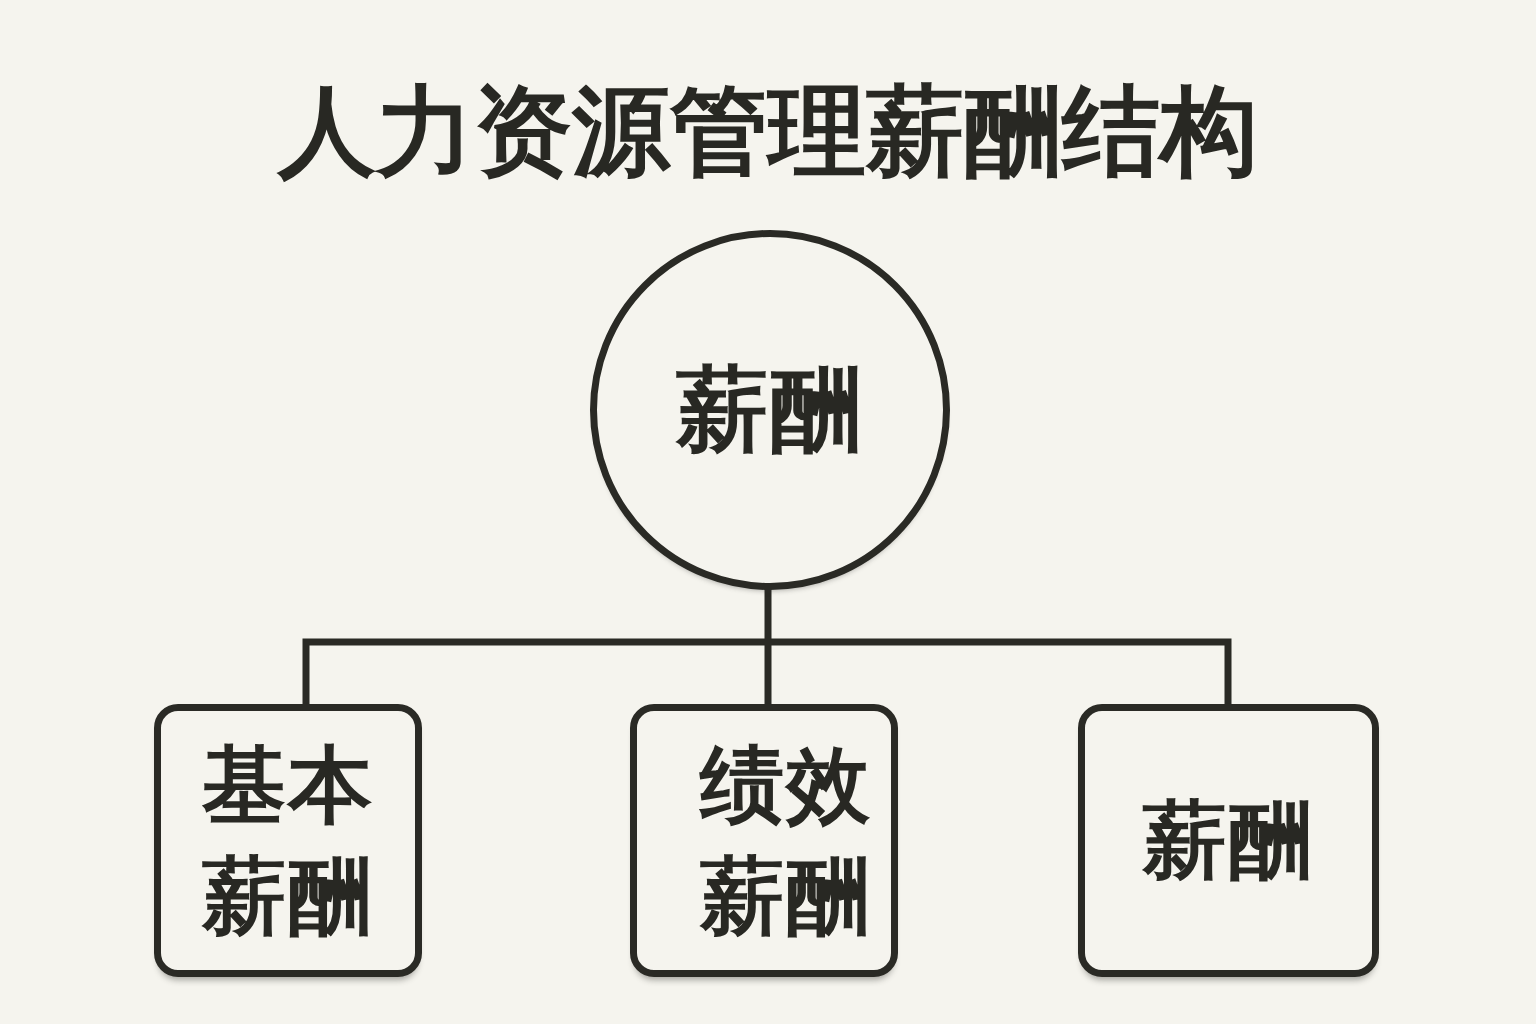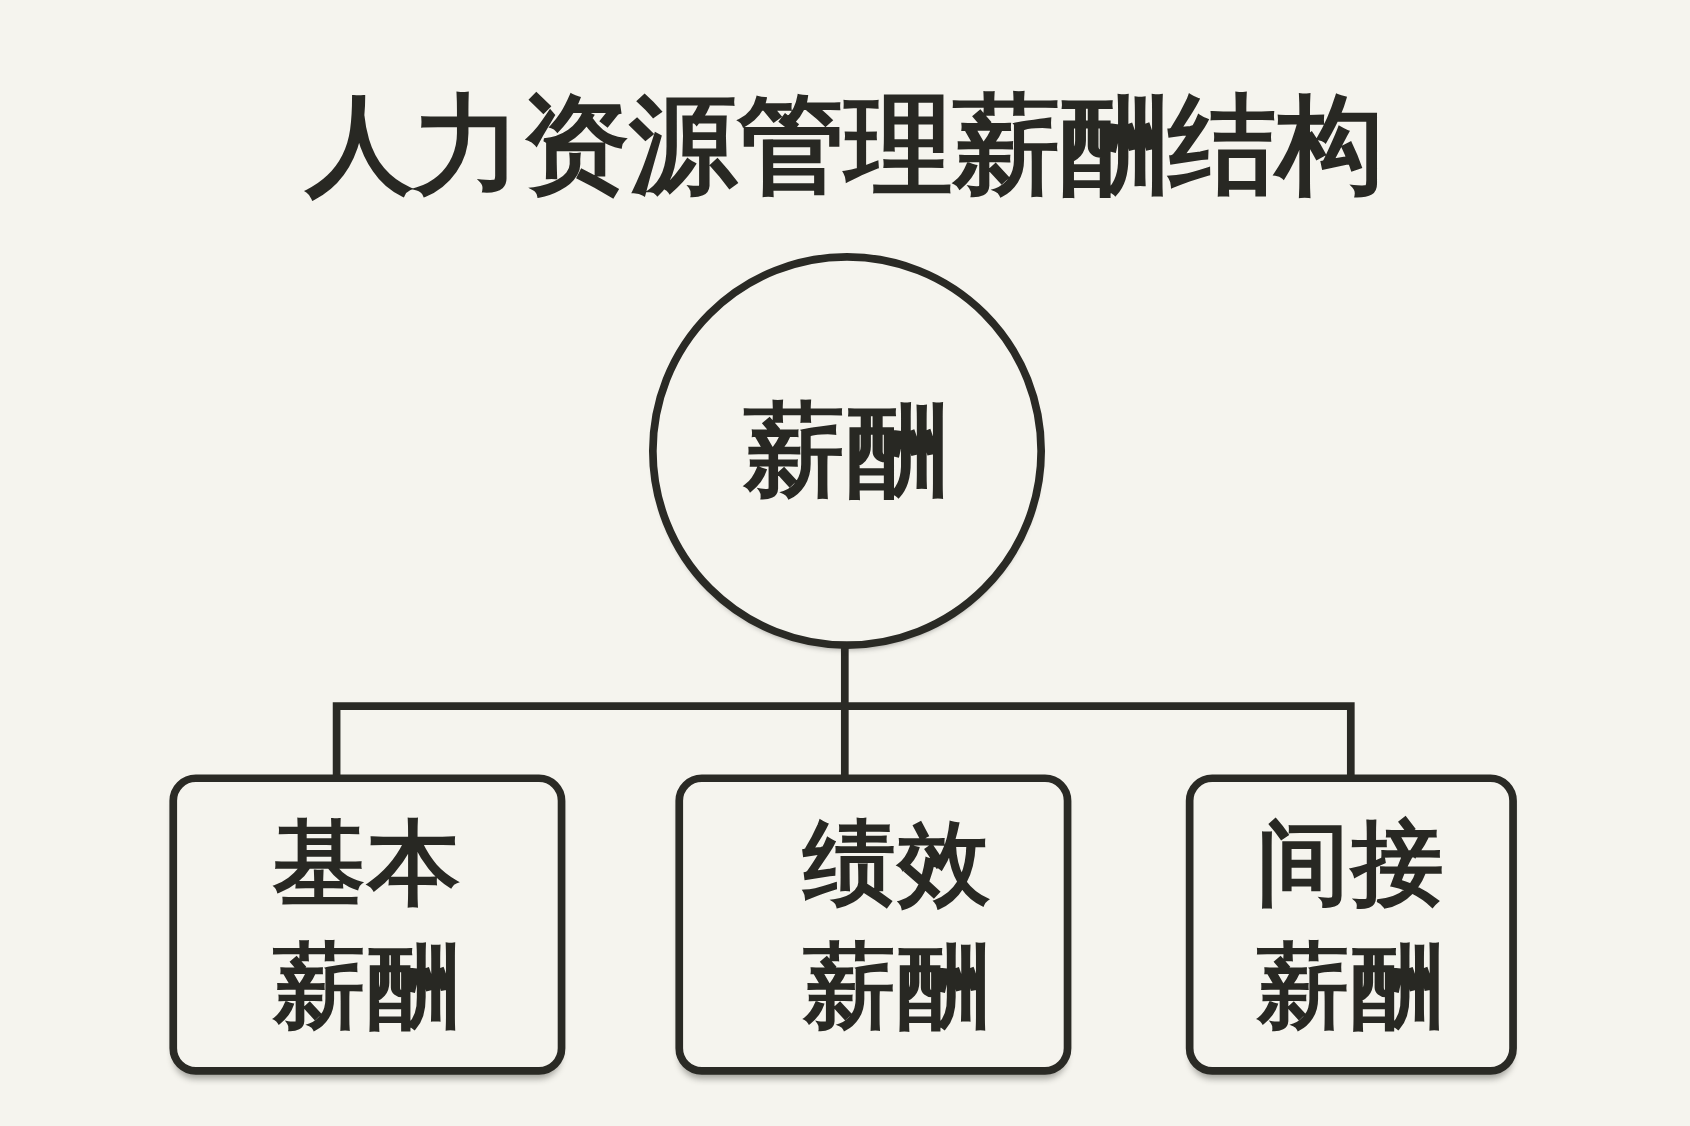"基本" .child-node { width: 360px -> 268px }
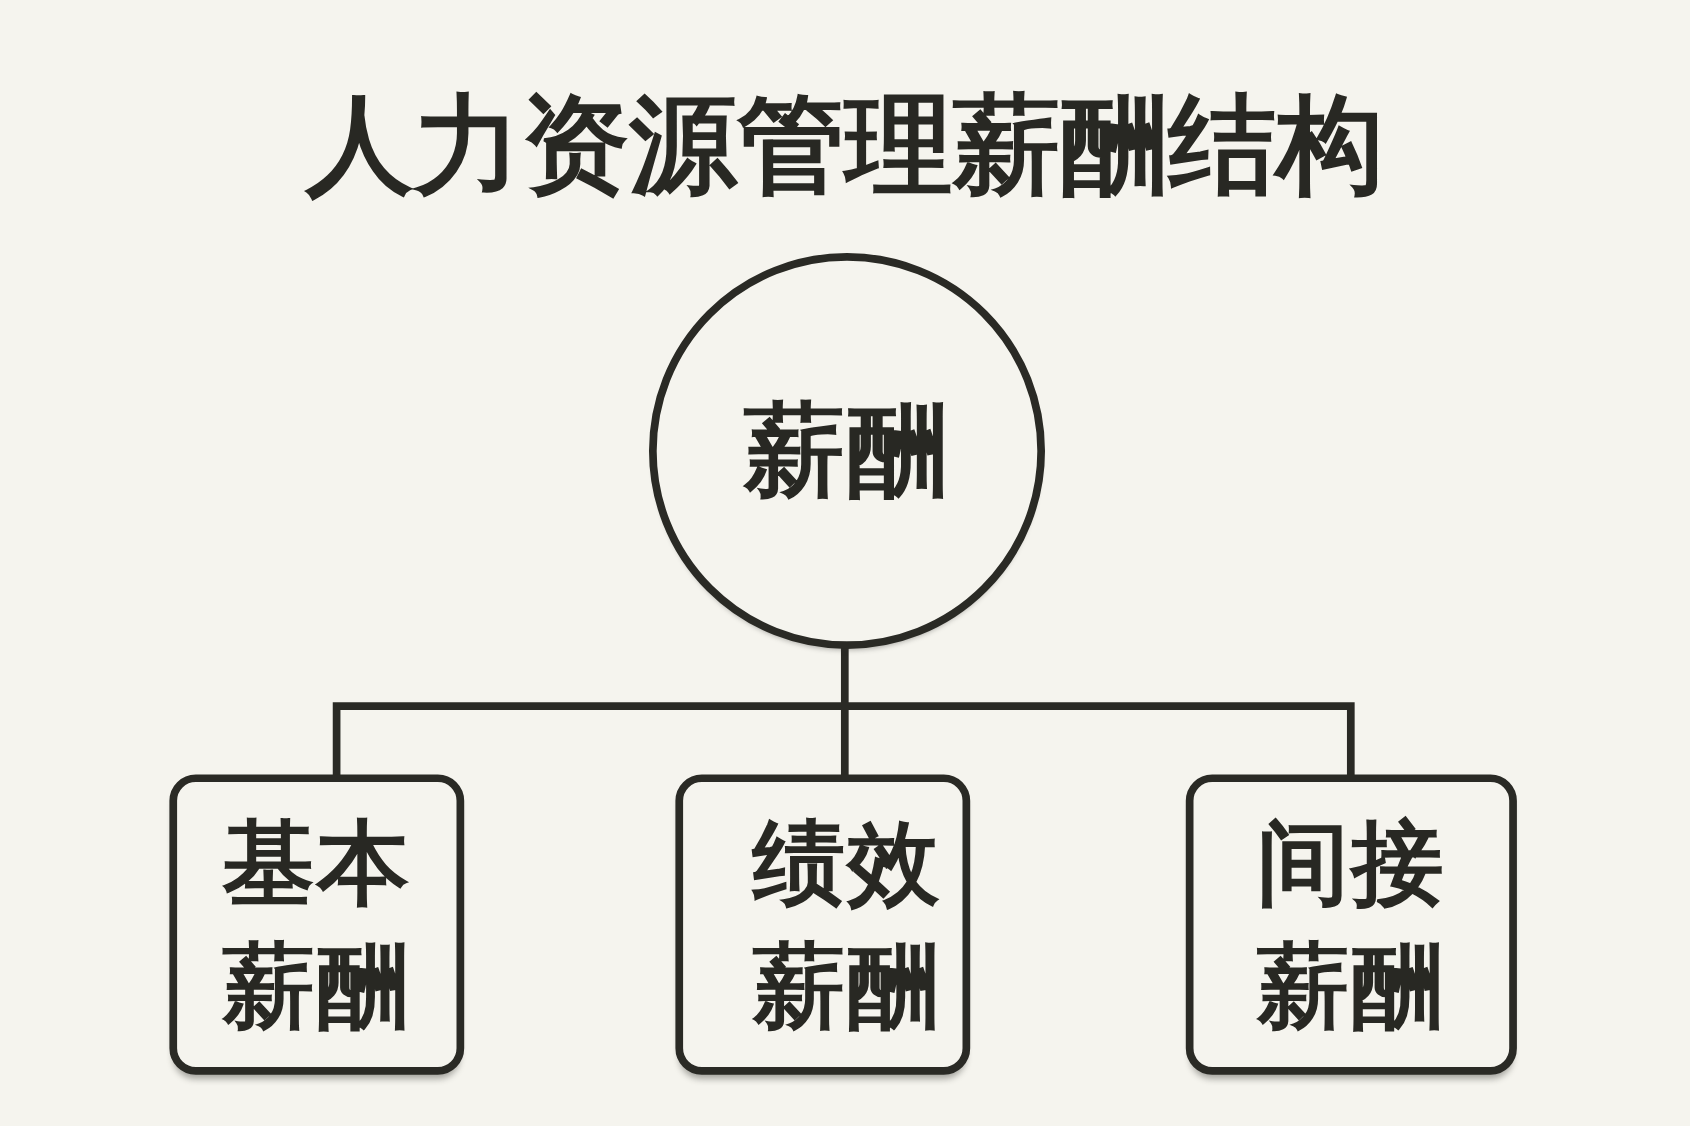"绩效" .node-center { left: 614px -> 630px }
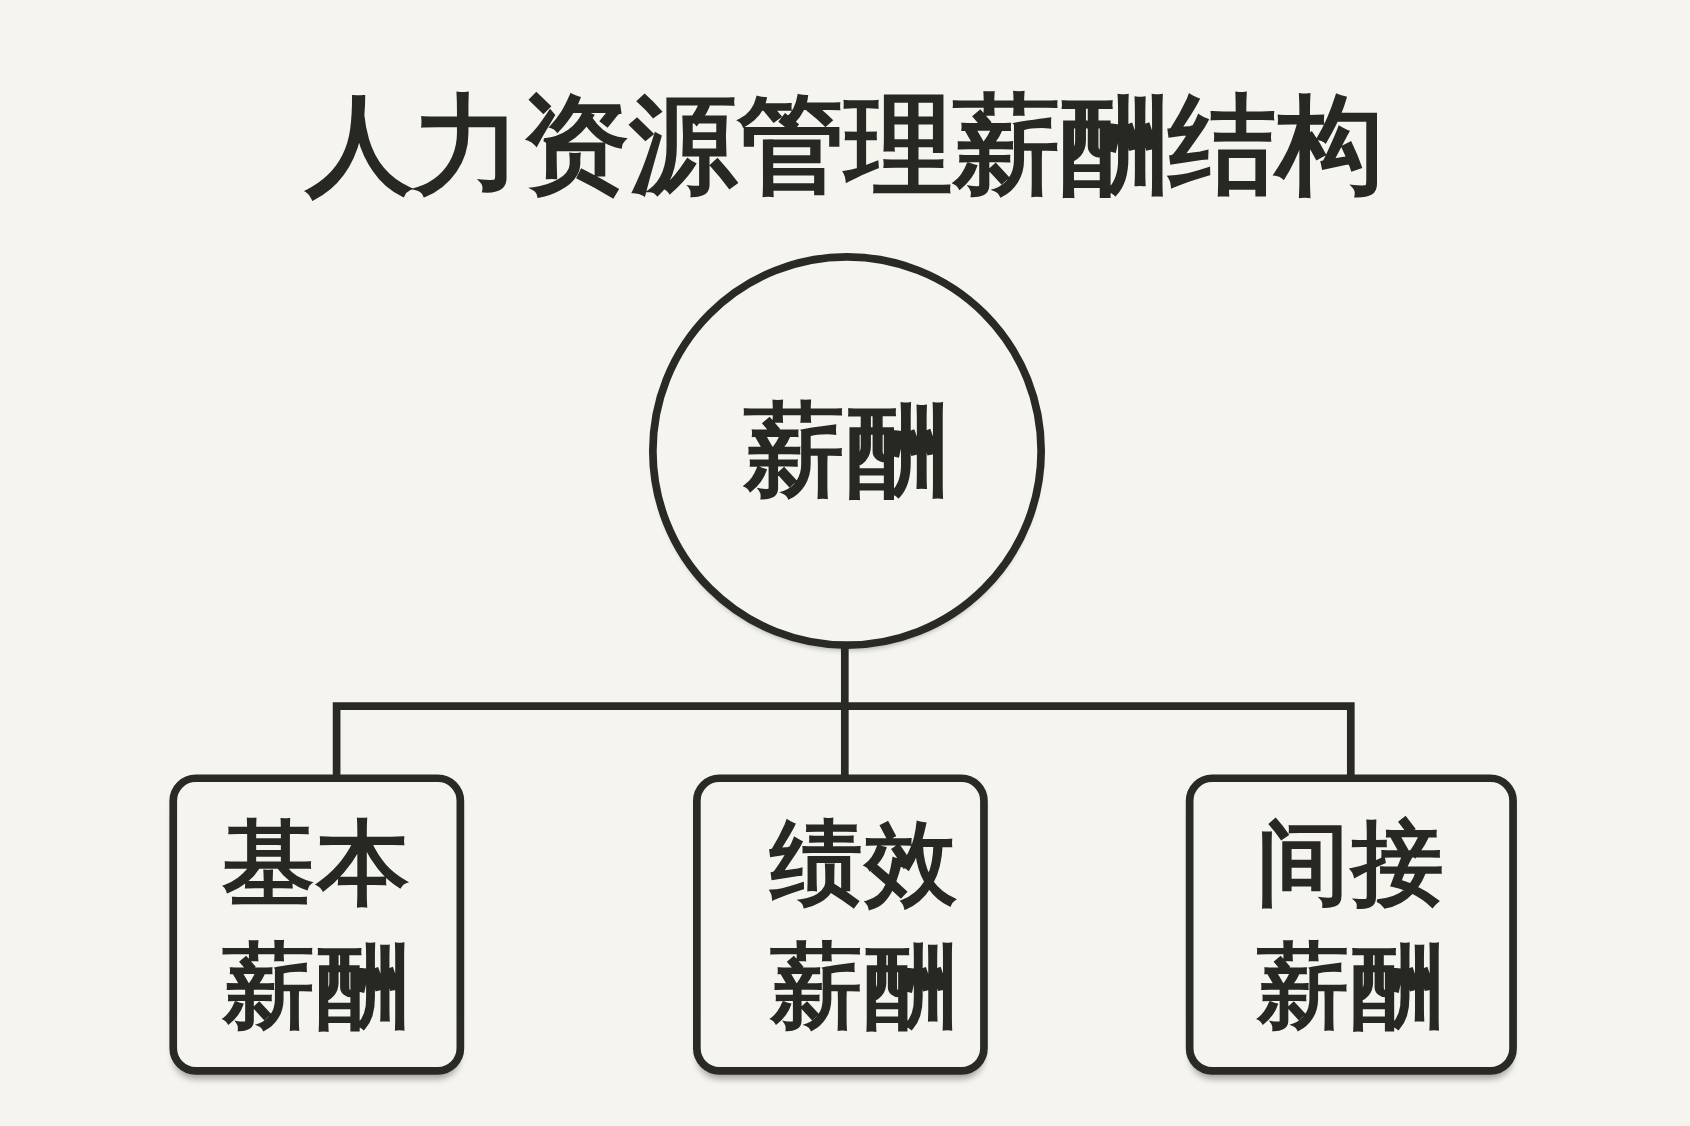"间接" span.line { html: <span>间接</span> -> none }
